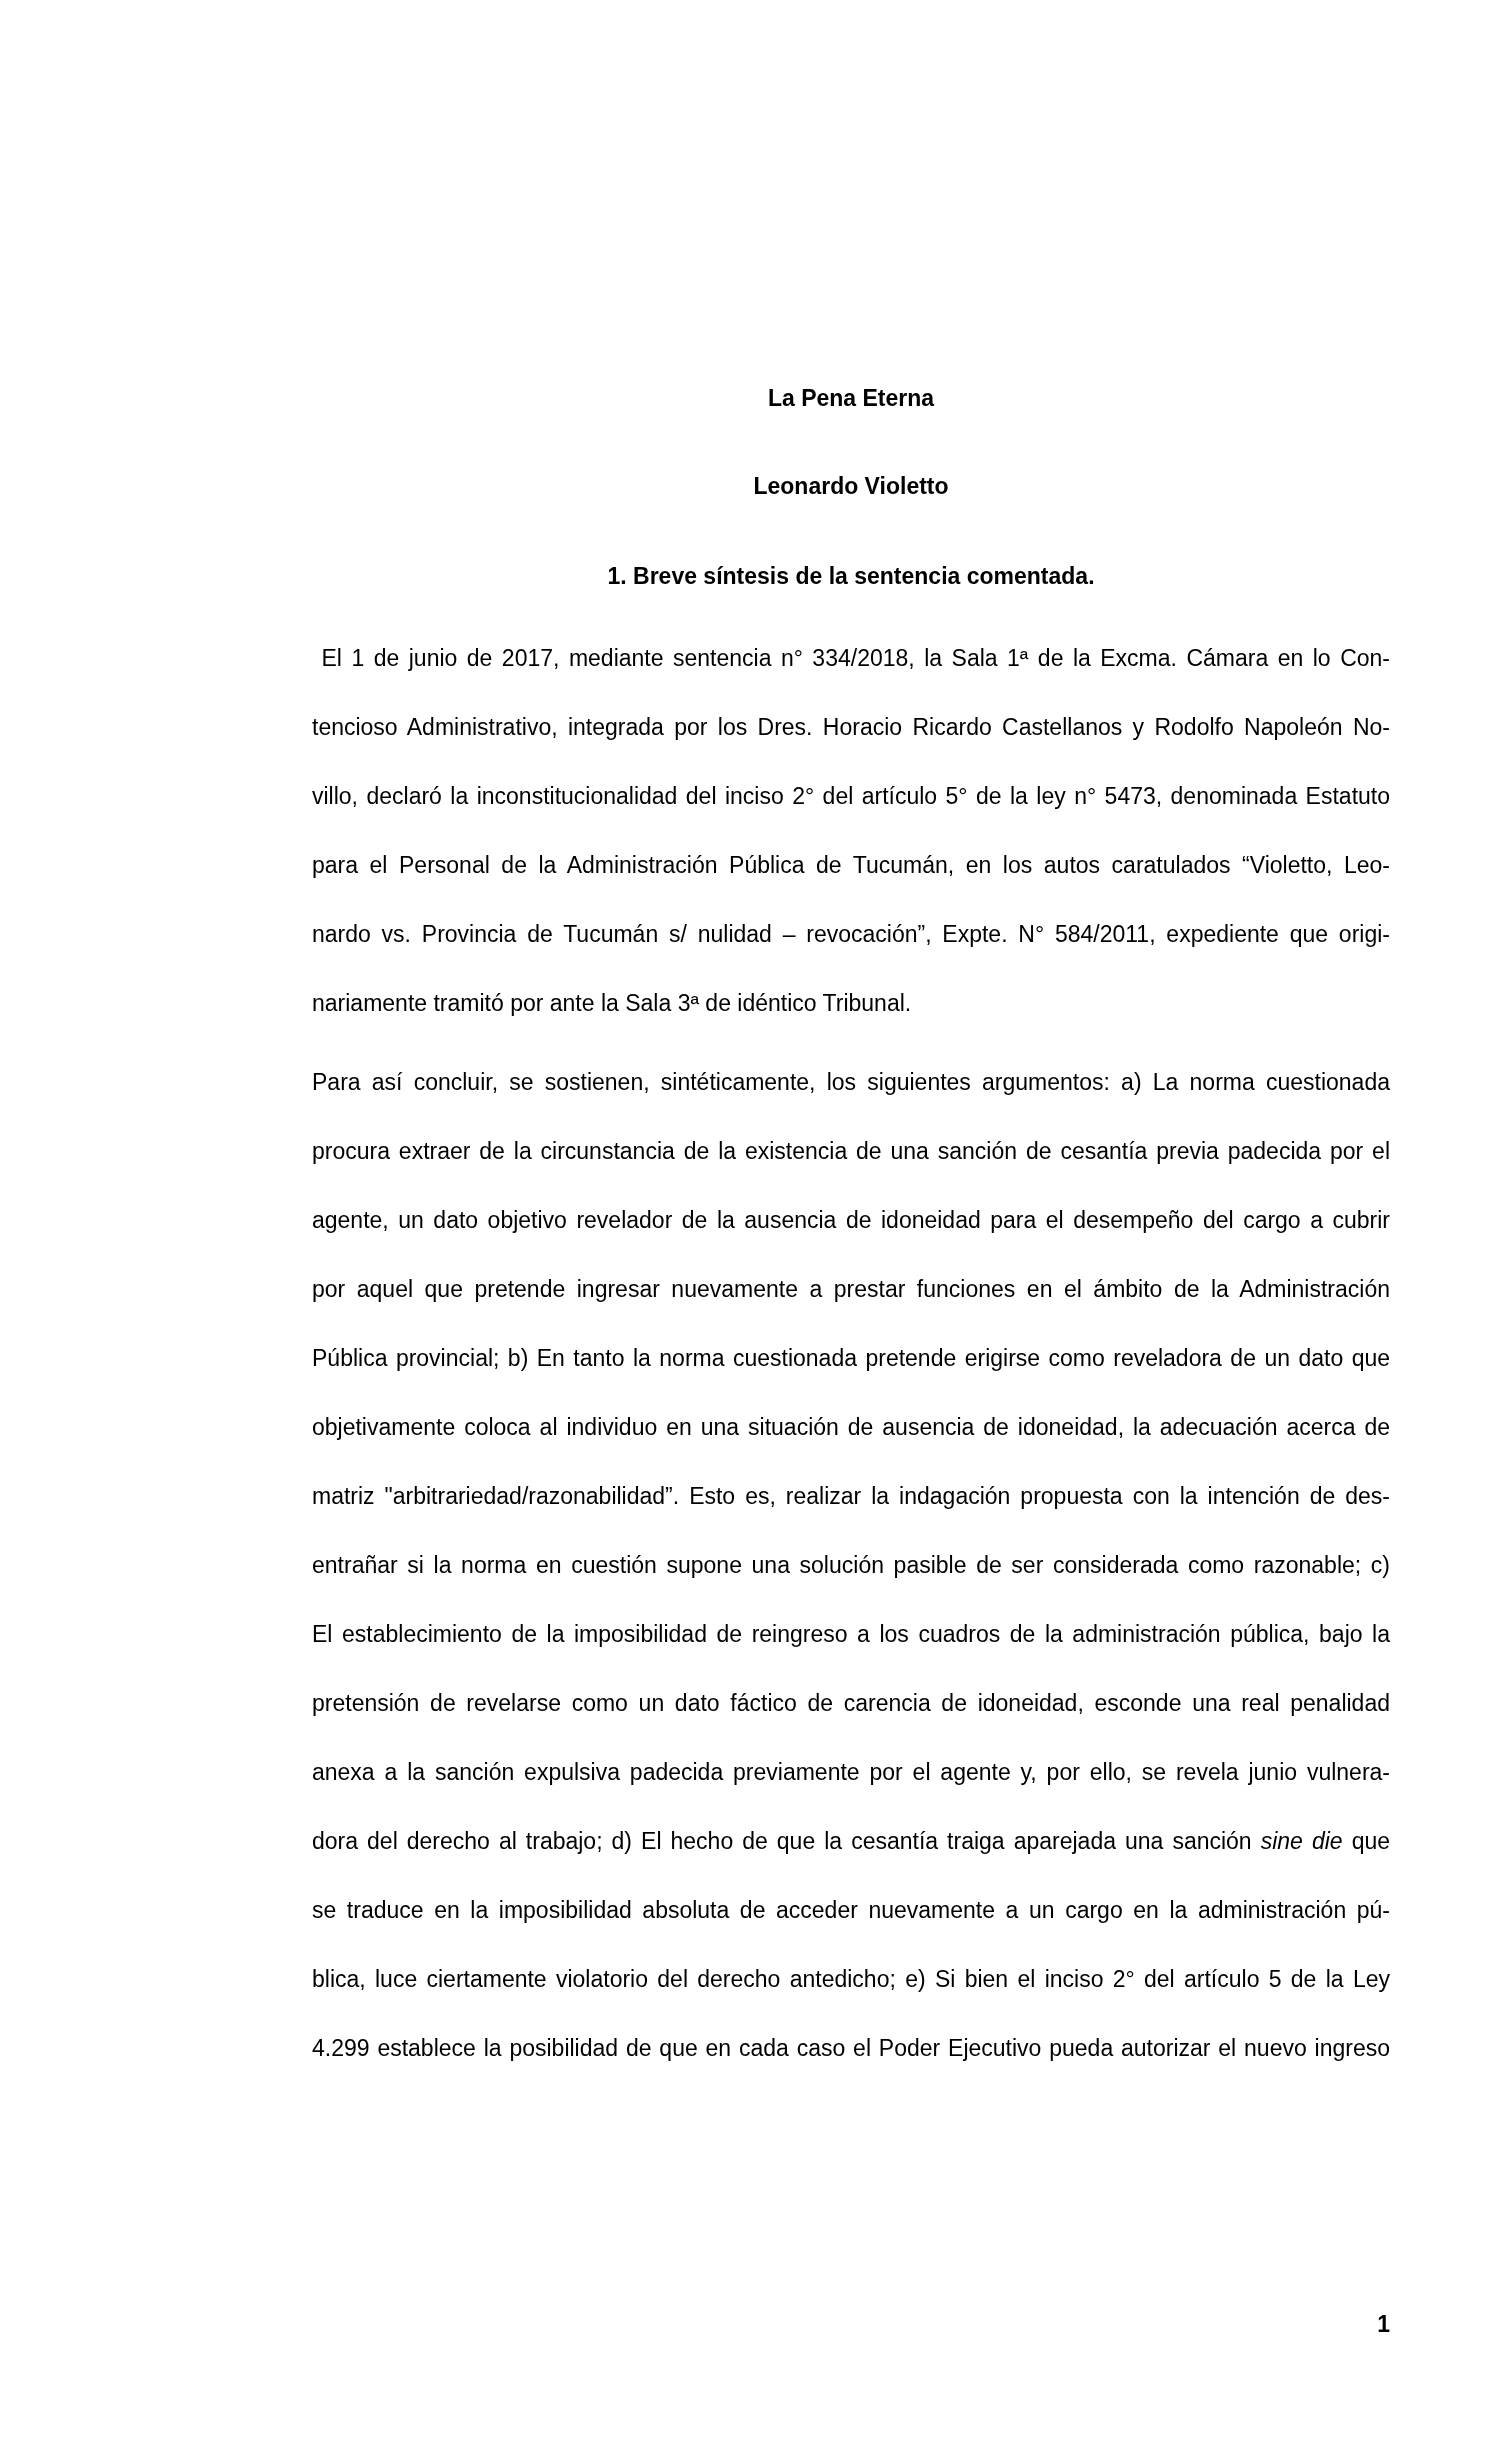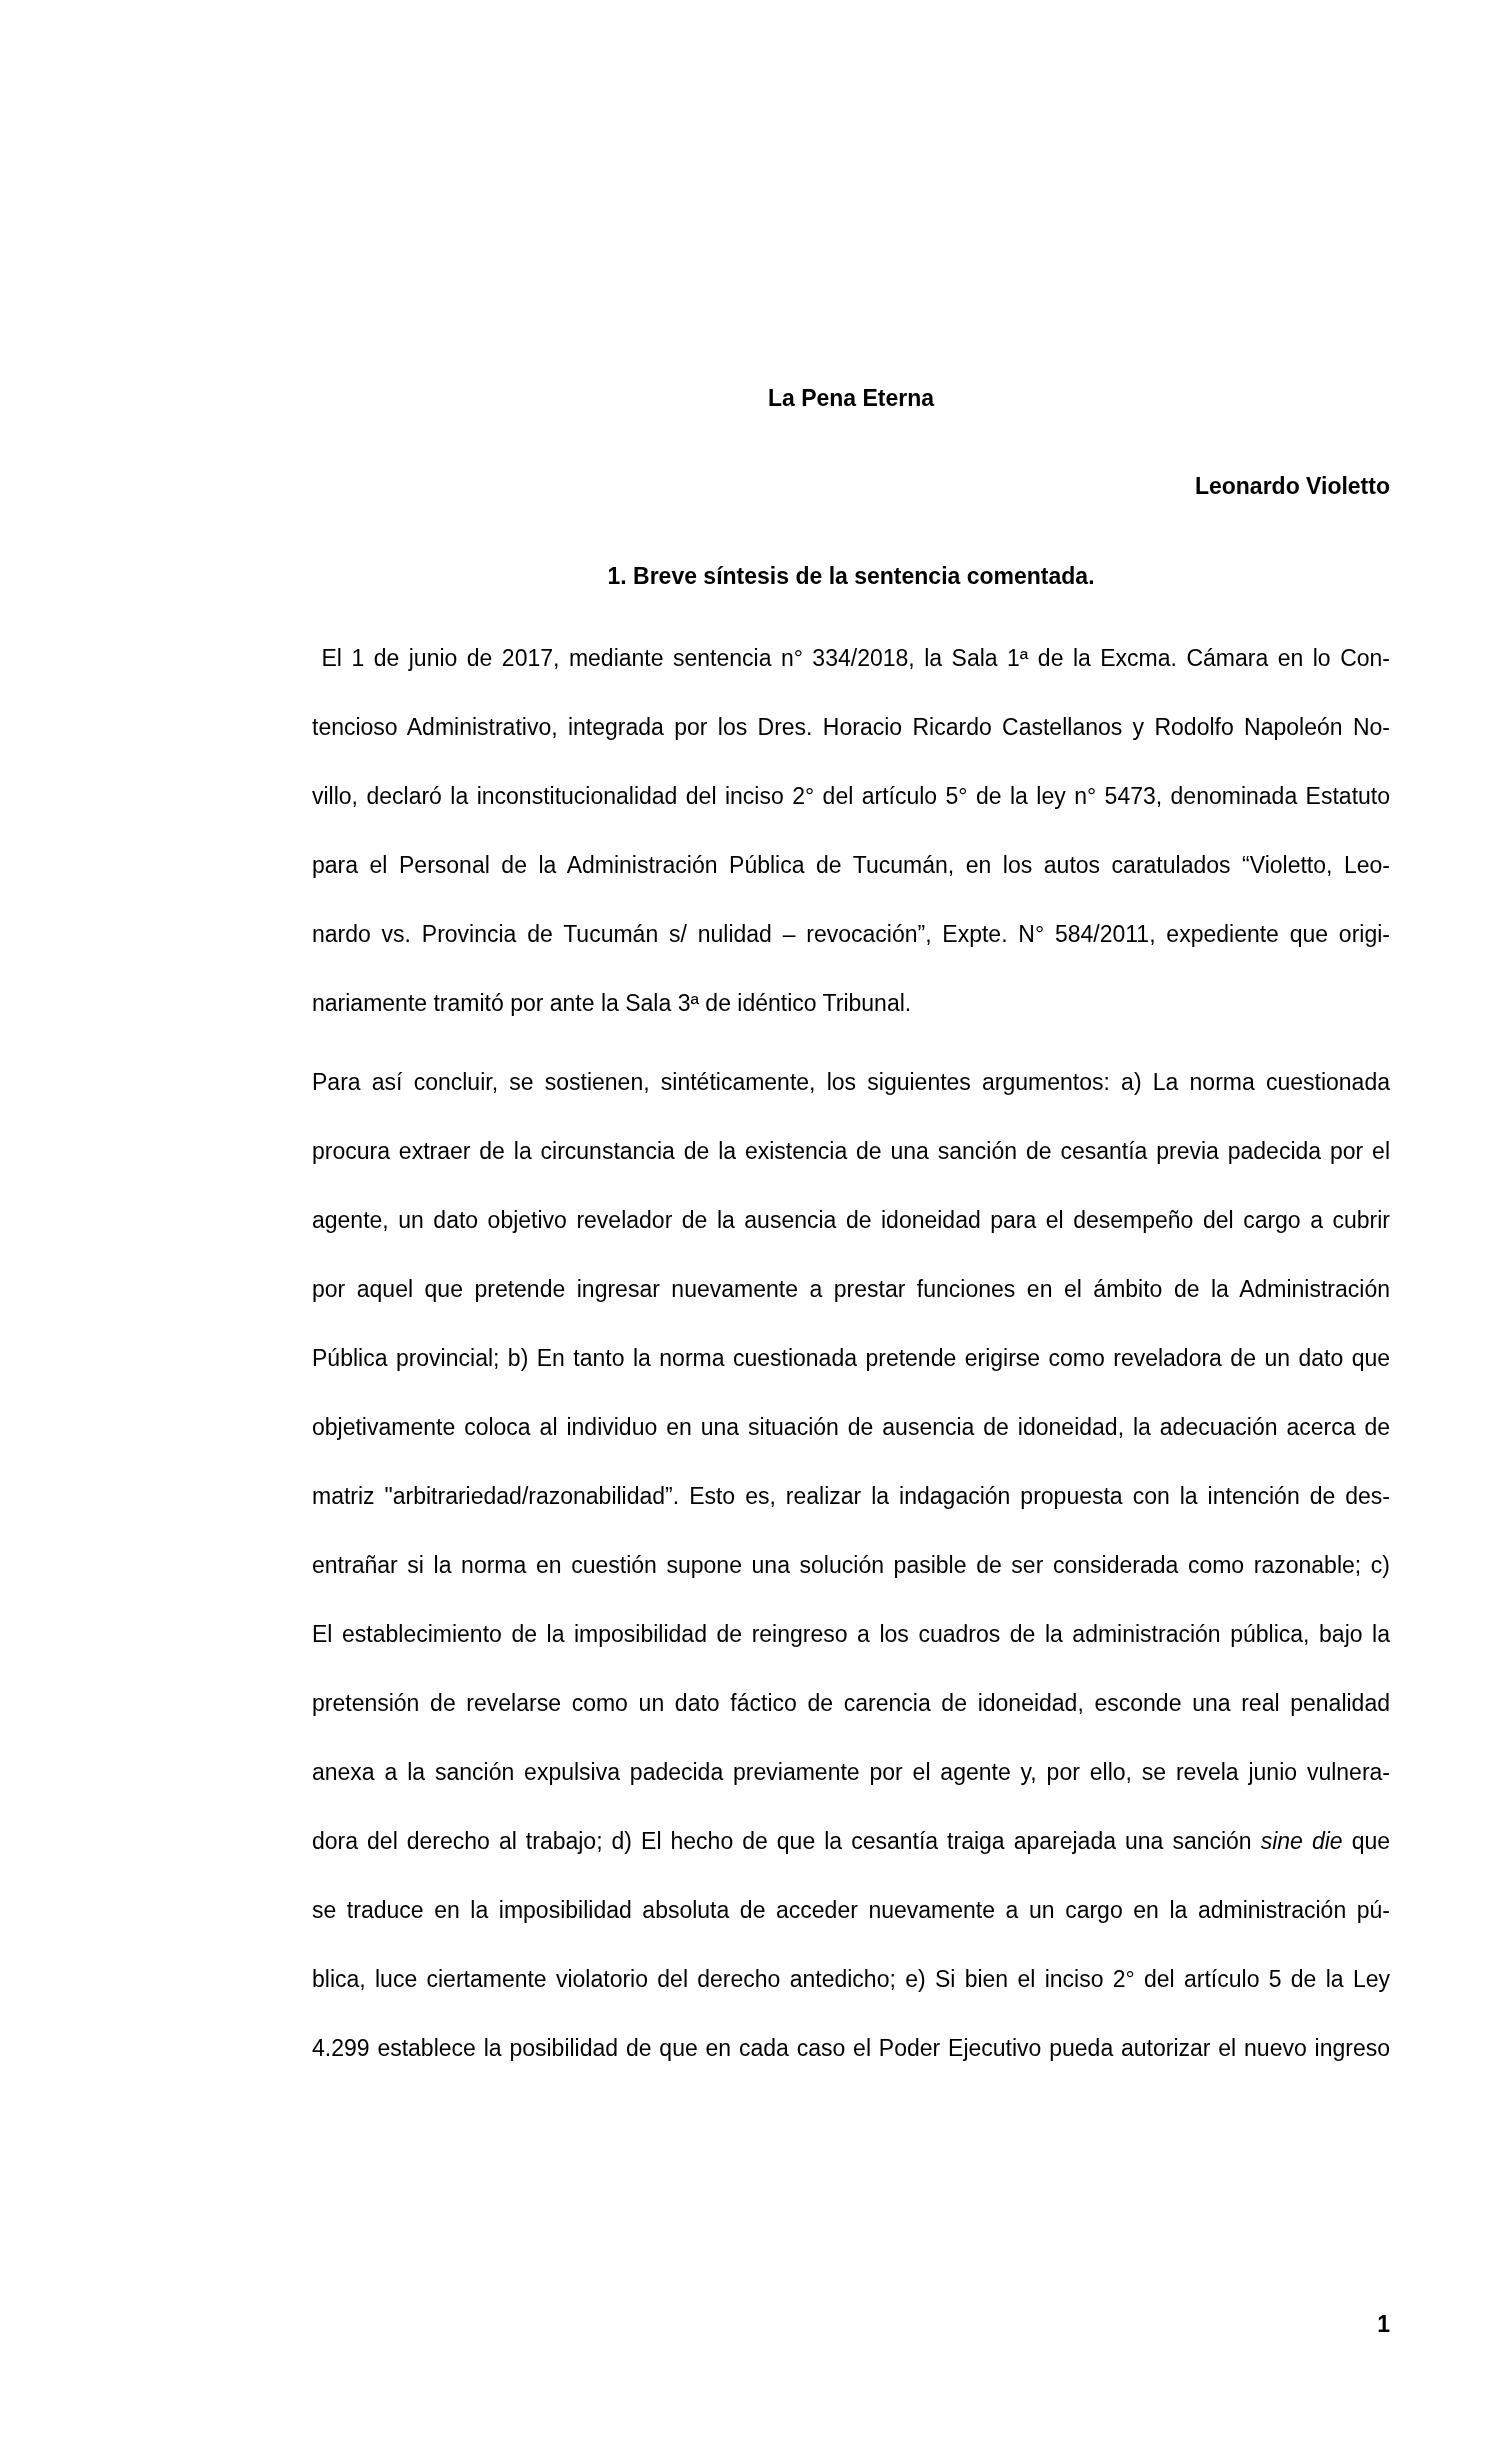"Leonardo Violetto" .author-line { text-align: right -> none }
